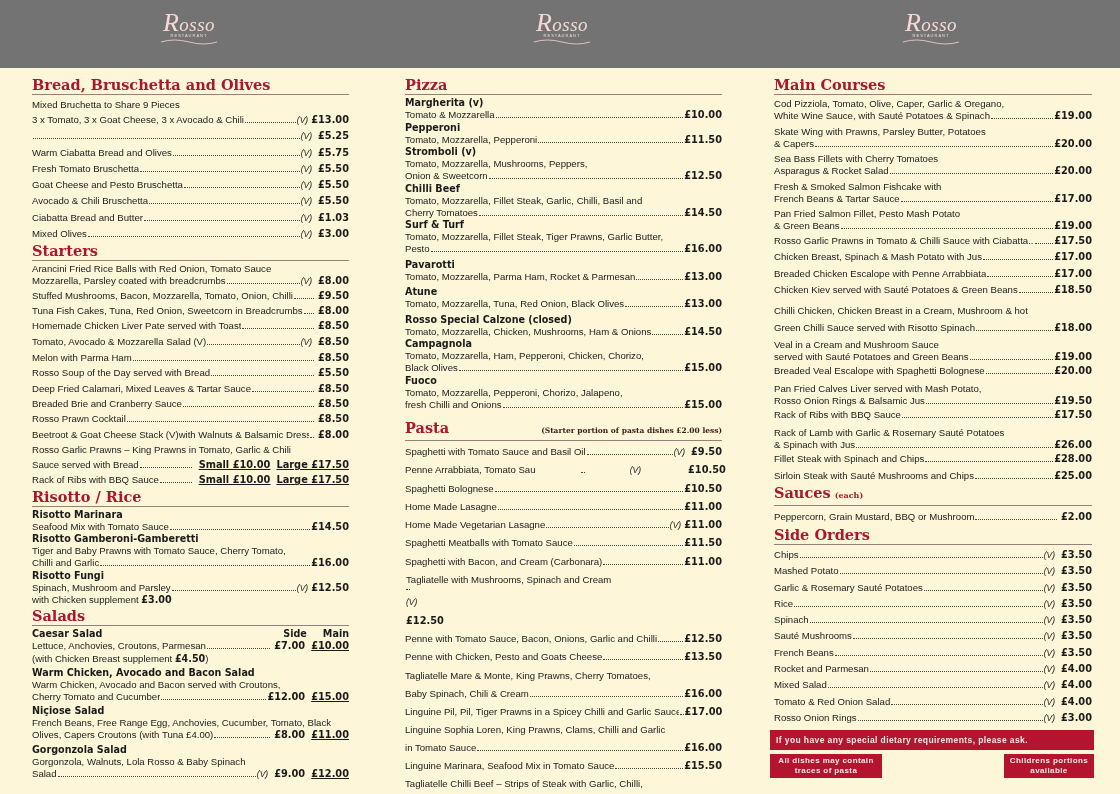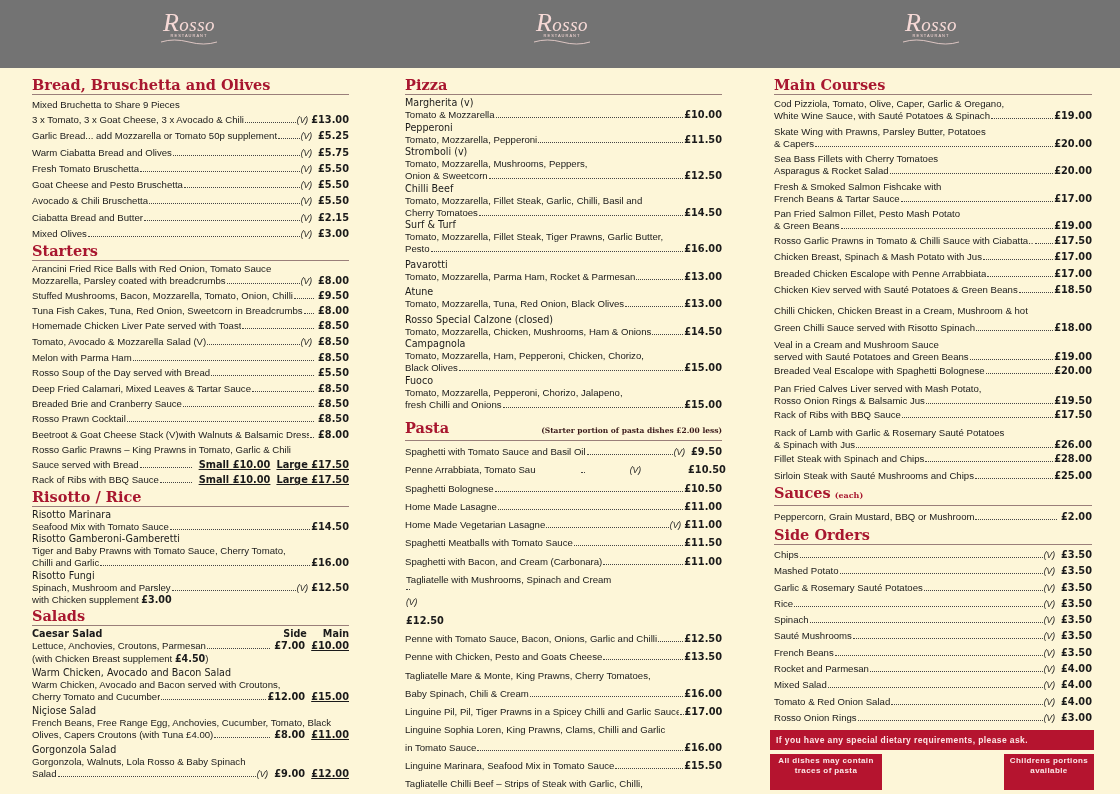"Margherita (v)" .item-title { font-weight: normal -> bold }
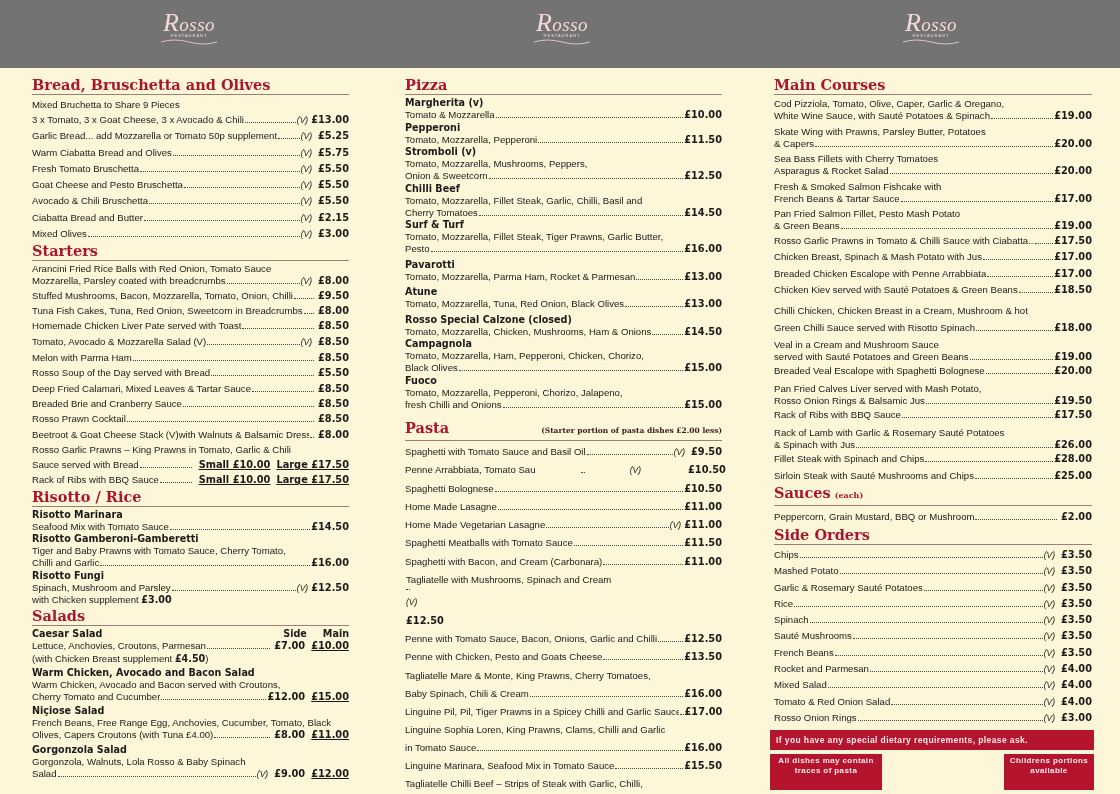"Garlic Bread... add Mozzarella or" span.name { html: <span>Garlic Bread... add Mozzarella or Tomato 50p supplement</span> -> none }
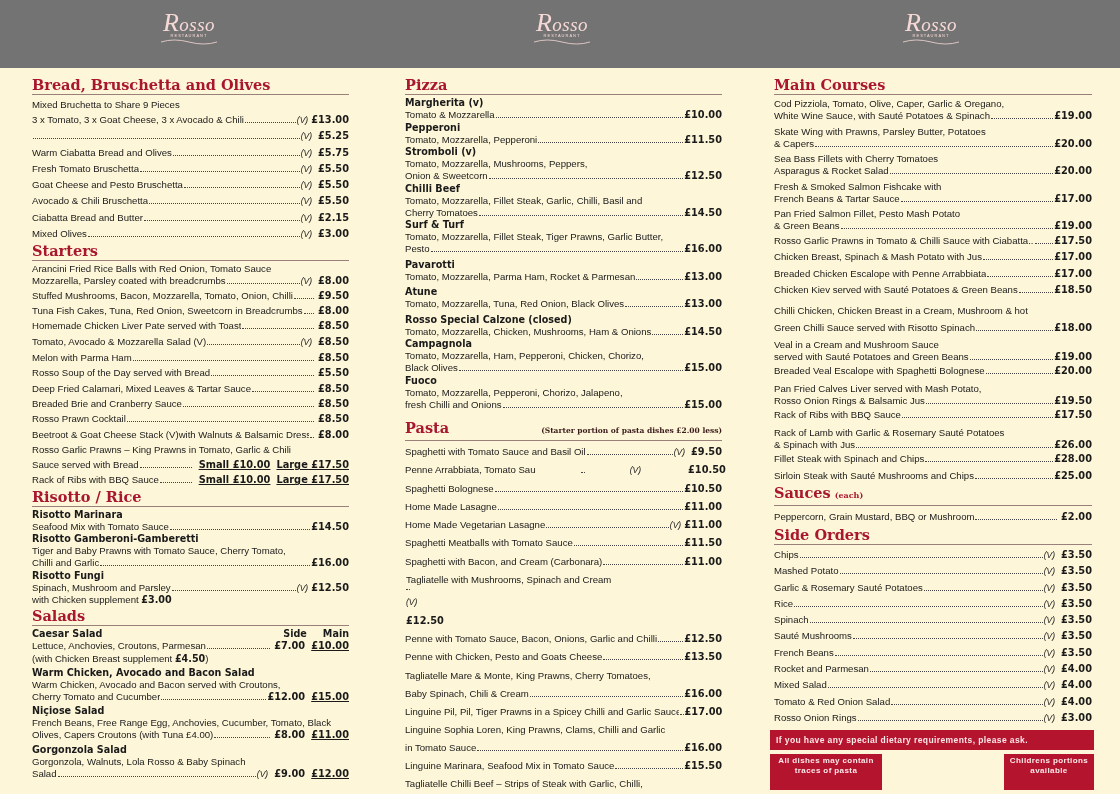"£2.15" span.price { text: £2.15 -> £1.03 }
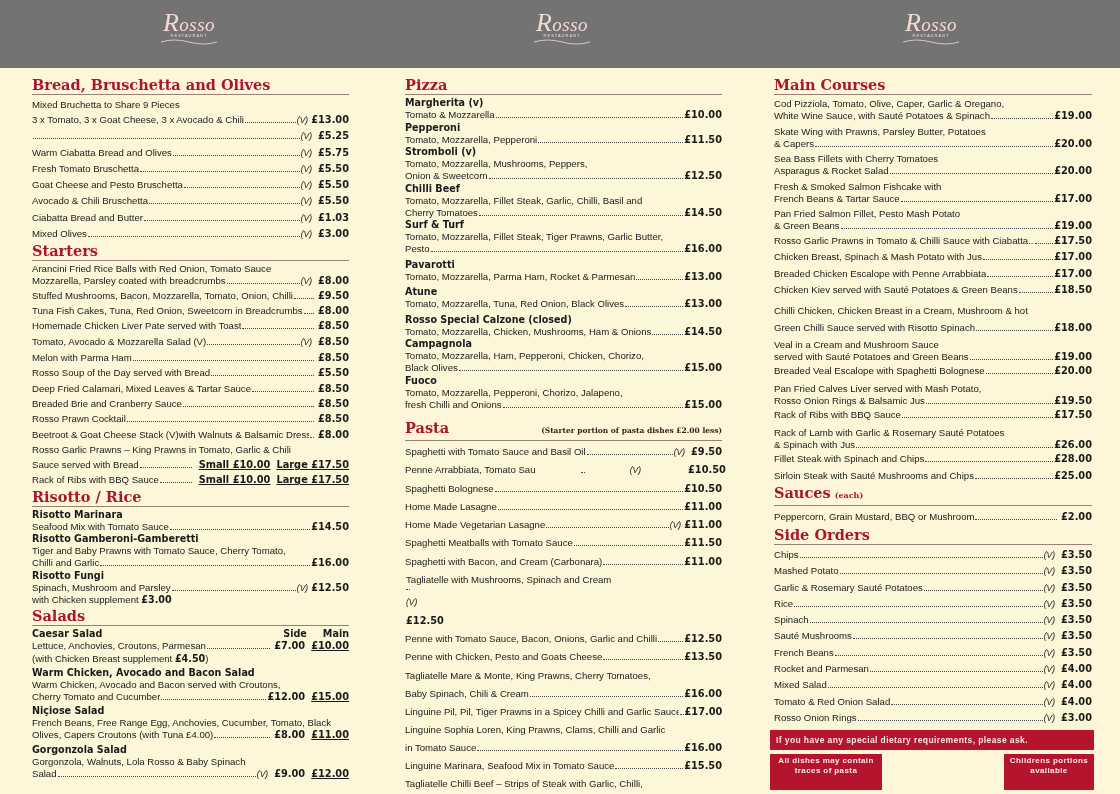"All dishes may contain" .notice.box { height: 36px -> 24px }
